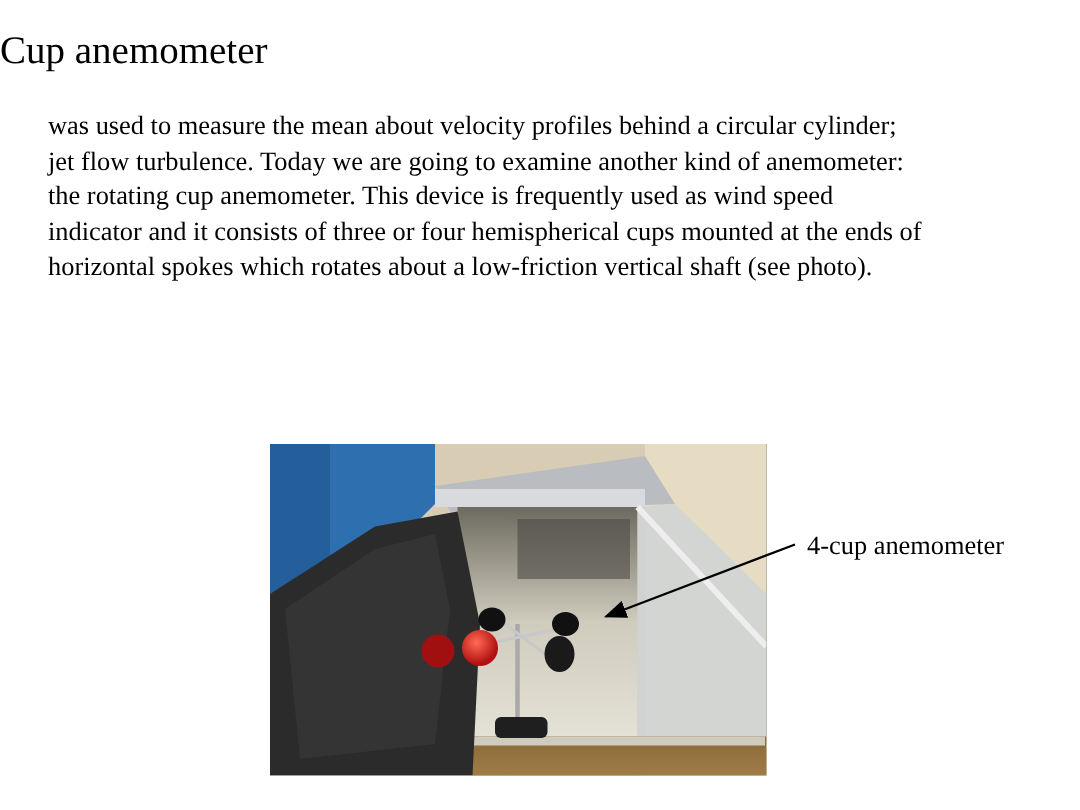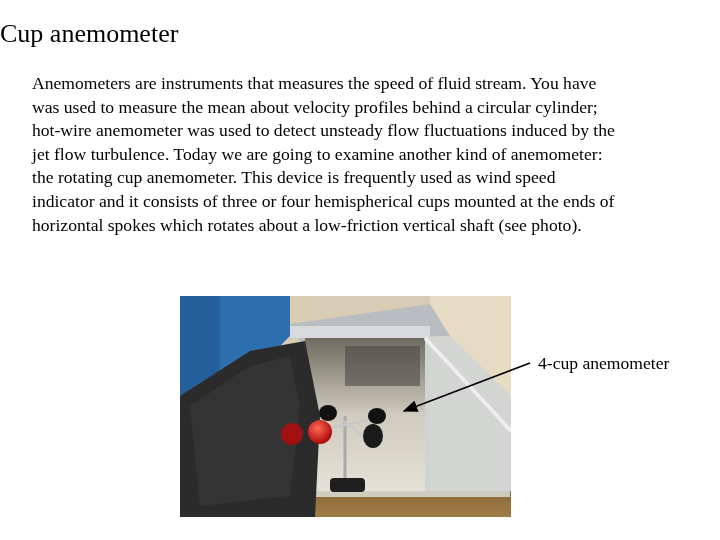"Anemometers are instruments that" span.line { html: <span>Anemometers are instruments that measures the speed of fluid stream. You have</span> -> none }
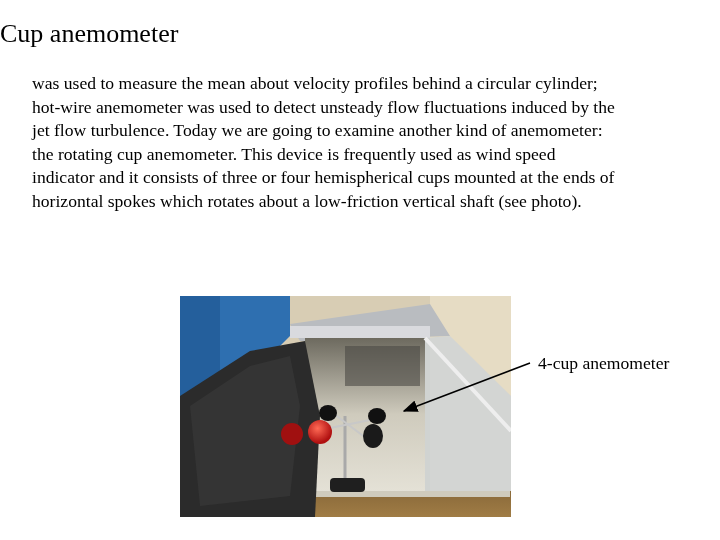"hot-wire anemometer was used to" span.line { html: <span>hot-wire anemometer was used to detect unsteady flow fluctuations induced by the</span> -> none }
